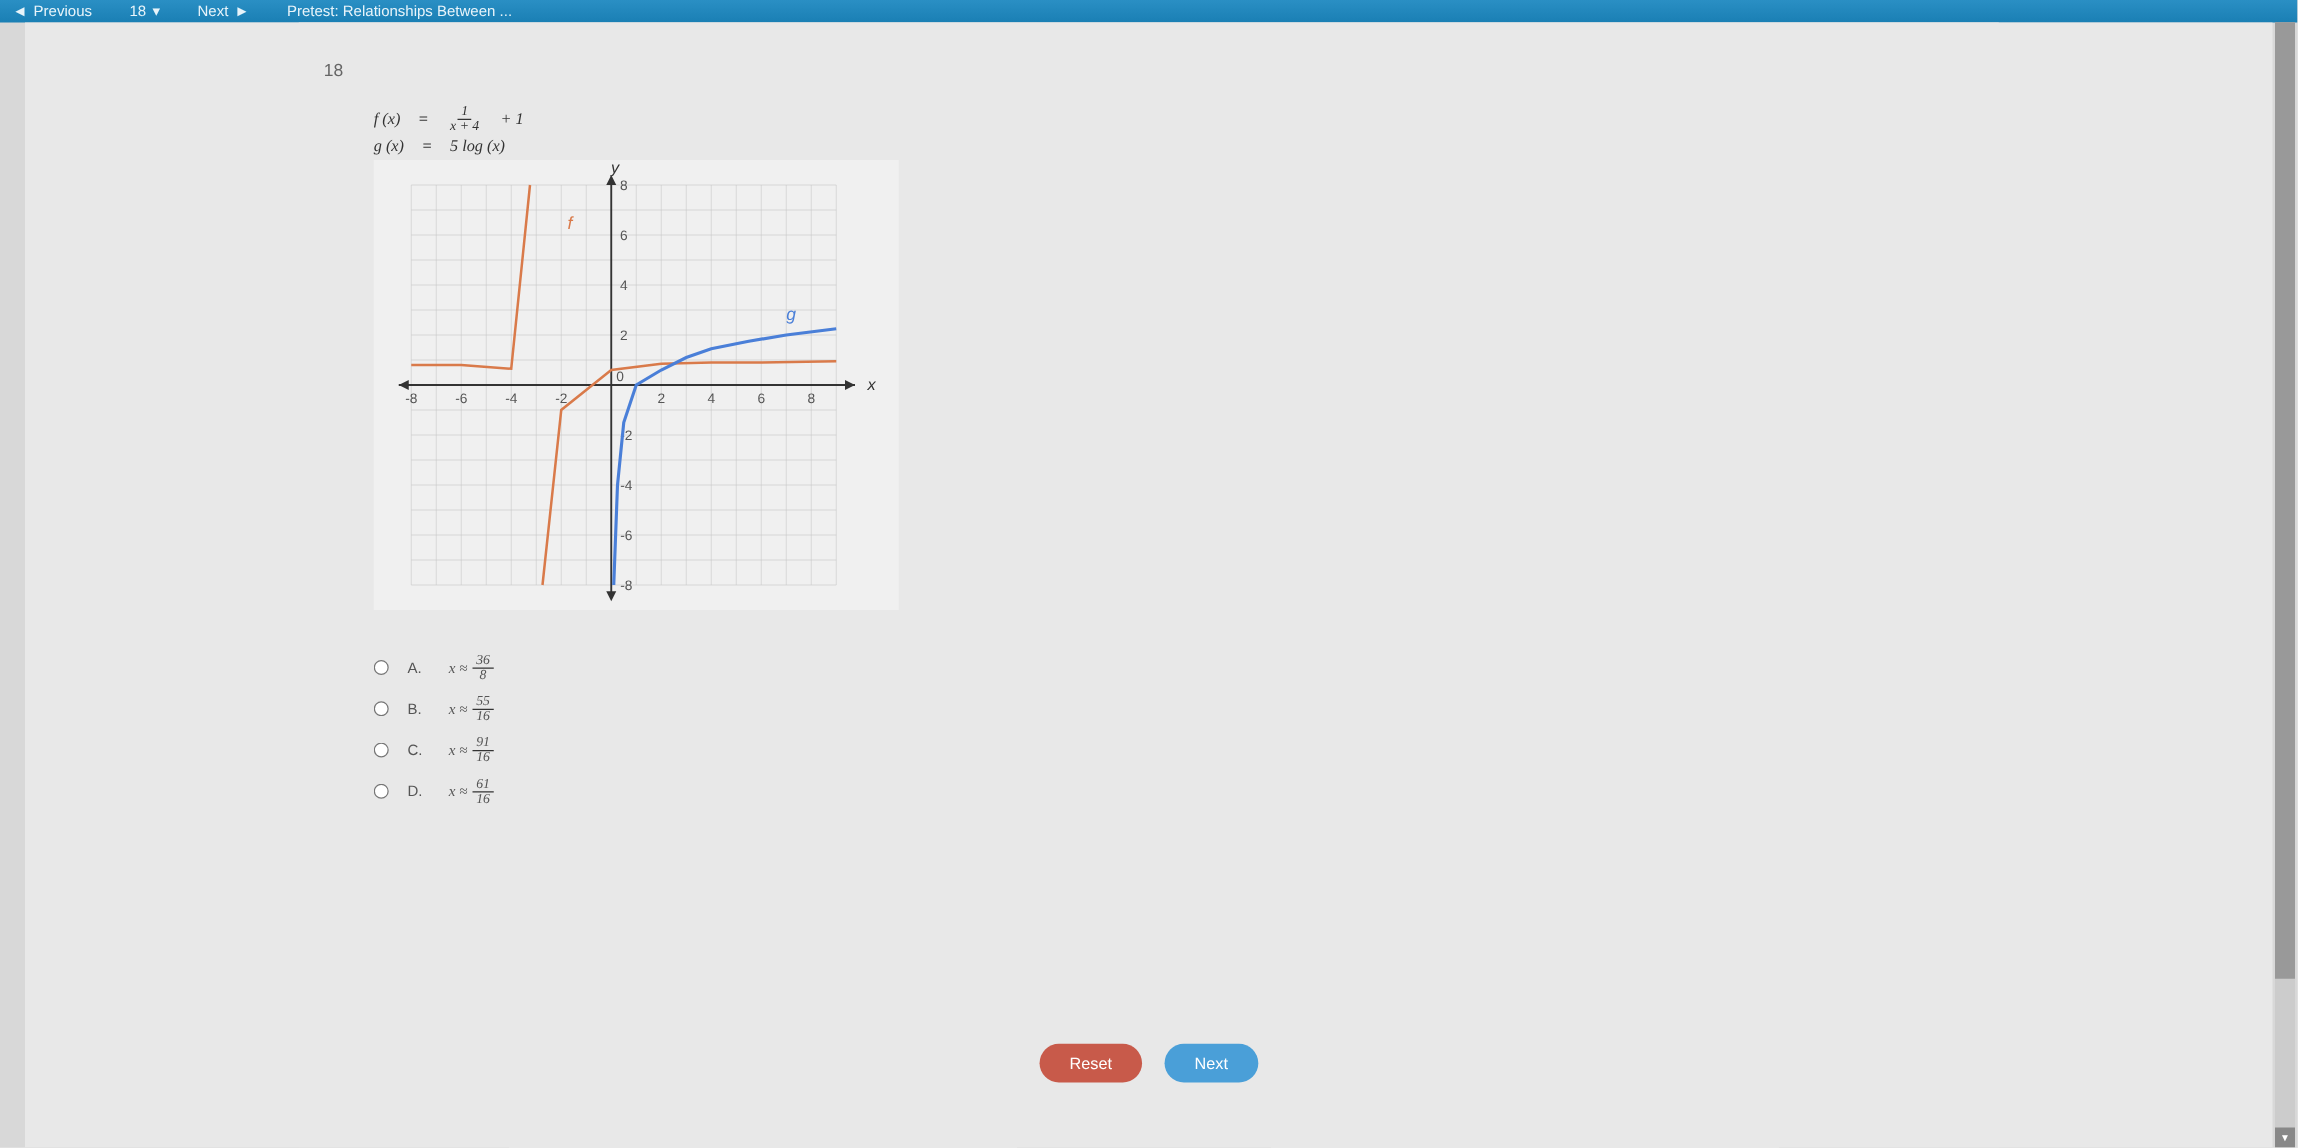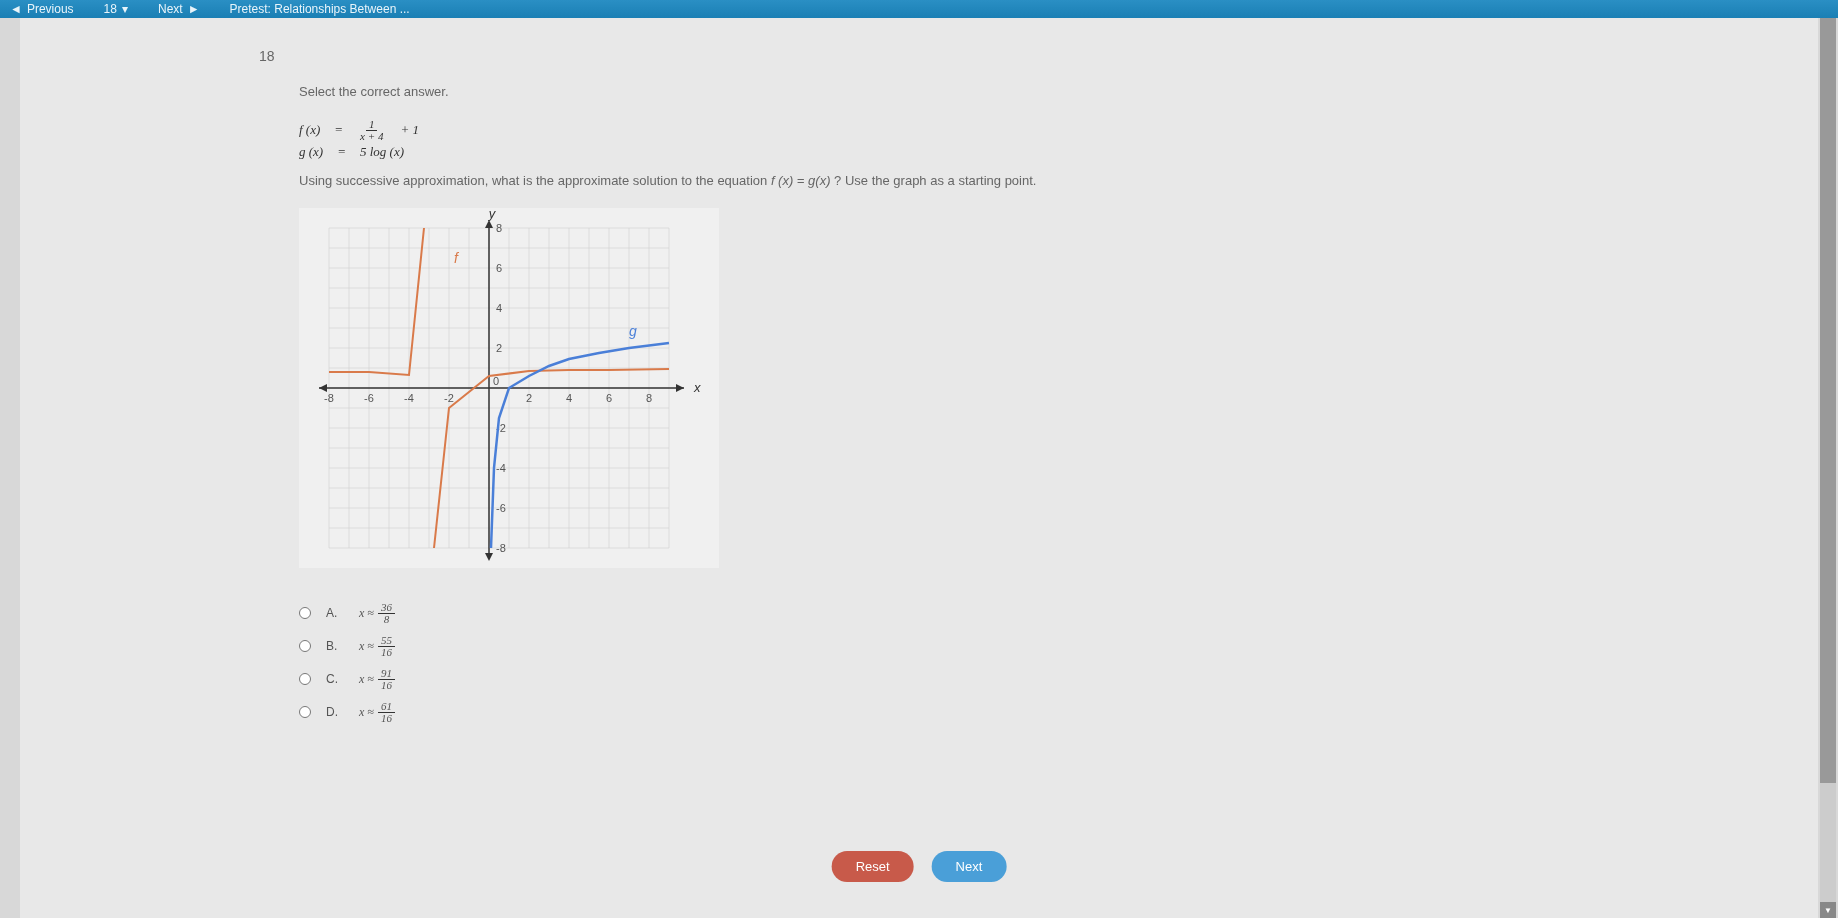"Select the correct answer." div.instruction { html: <div>Select the correct answer.</div> -> none }
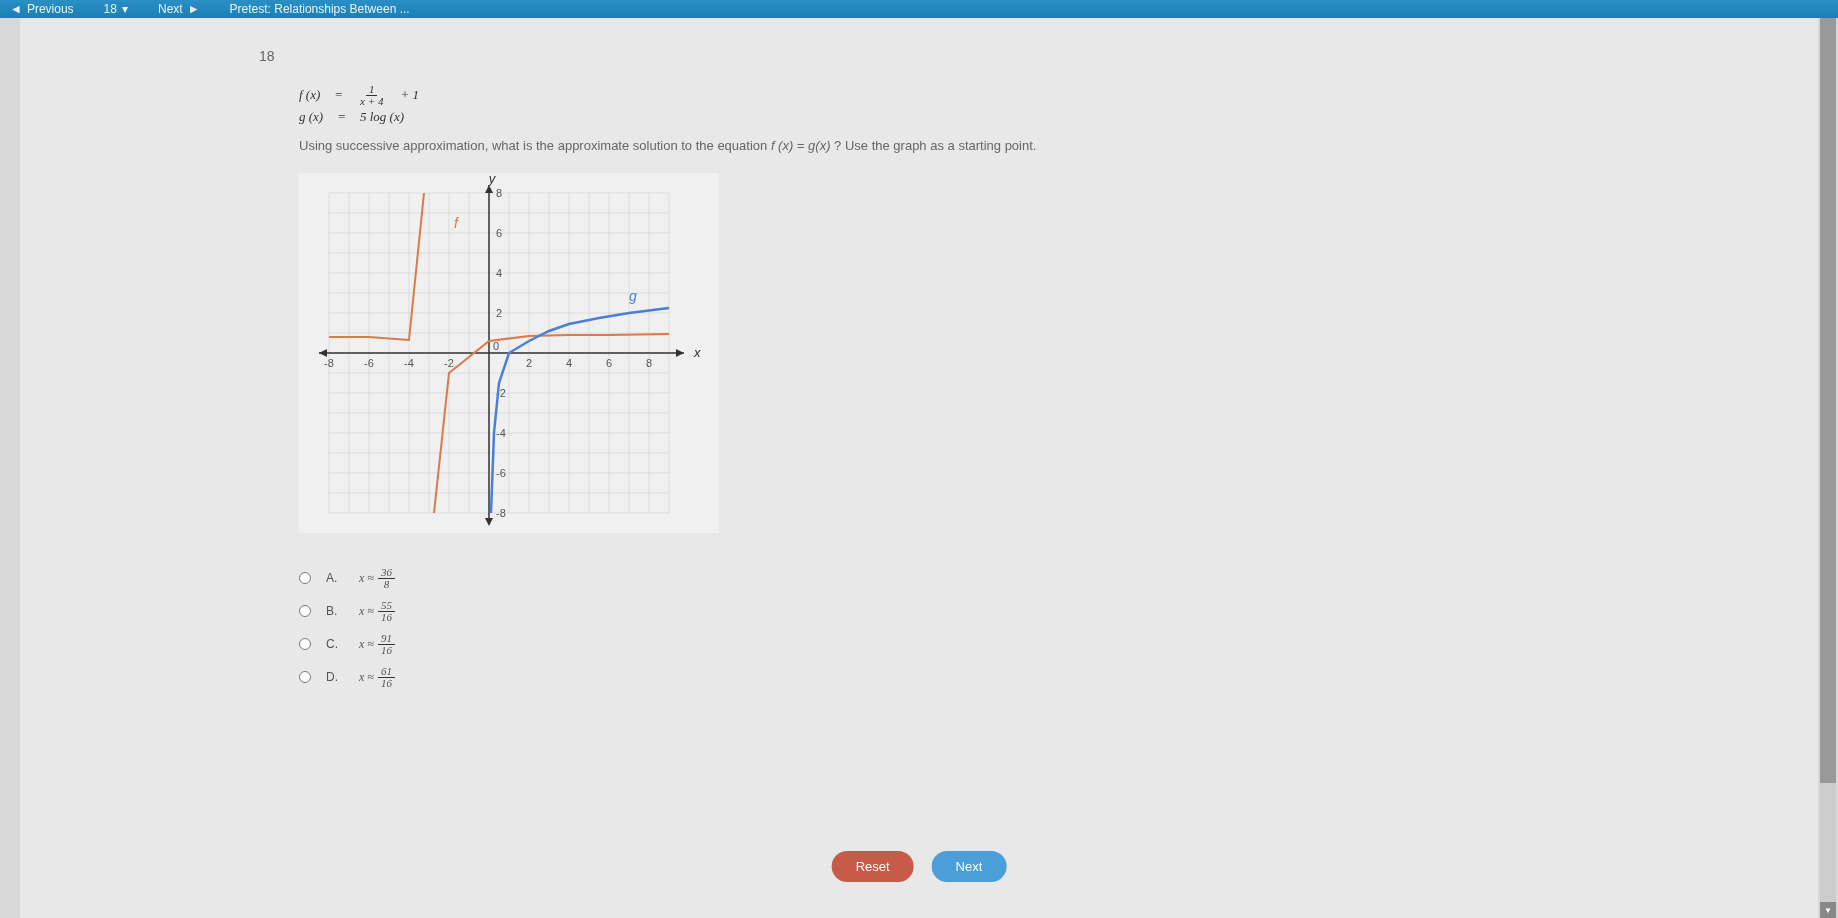"Using successive approximation, what is" div.question-text { html: <div> <span>Using successive approximation, what is the approximate solution to the equation </span> <i>f (x) = g(x)</i> <span> ? Use the graph as a starting point.</span> </div> -> none }
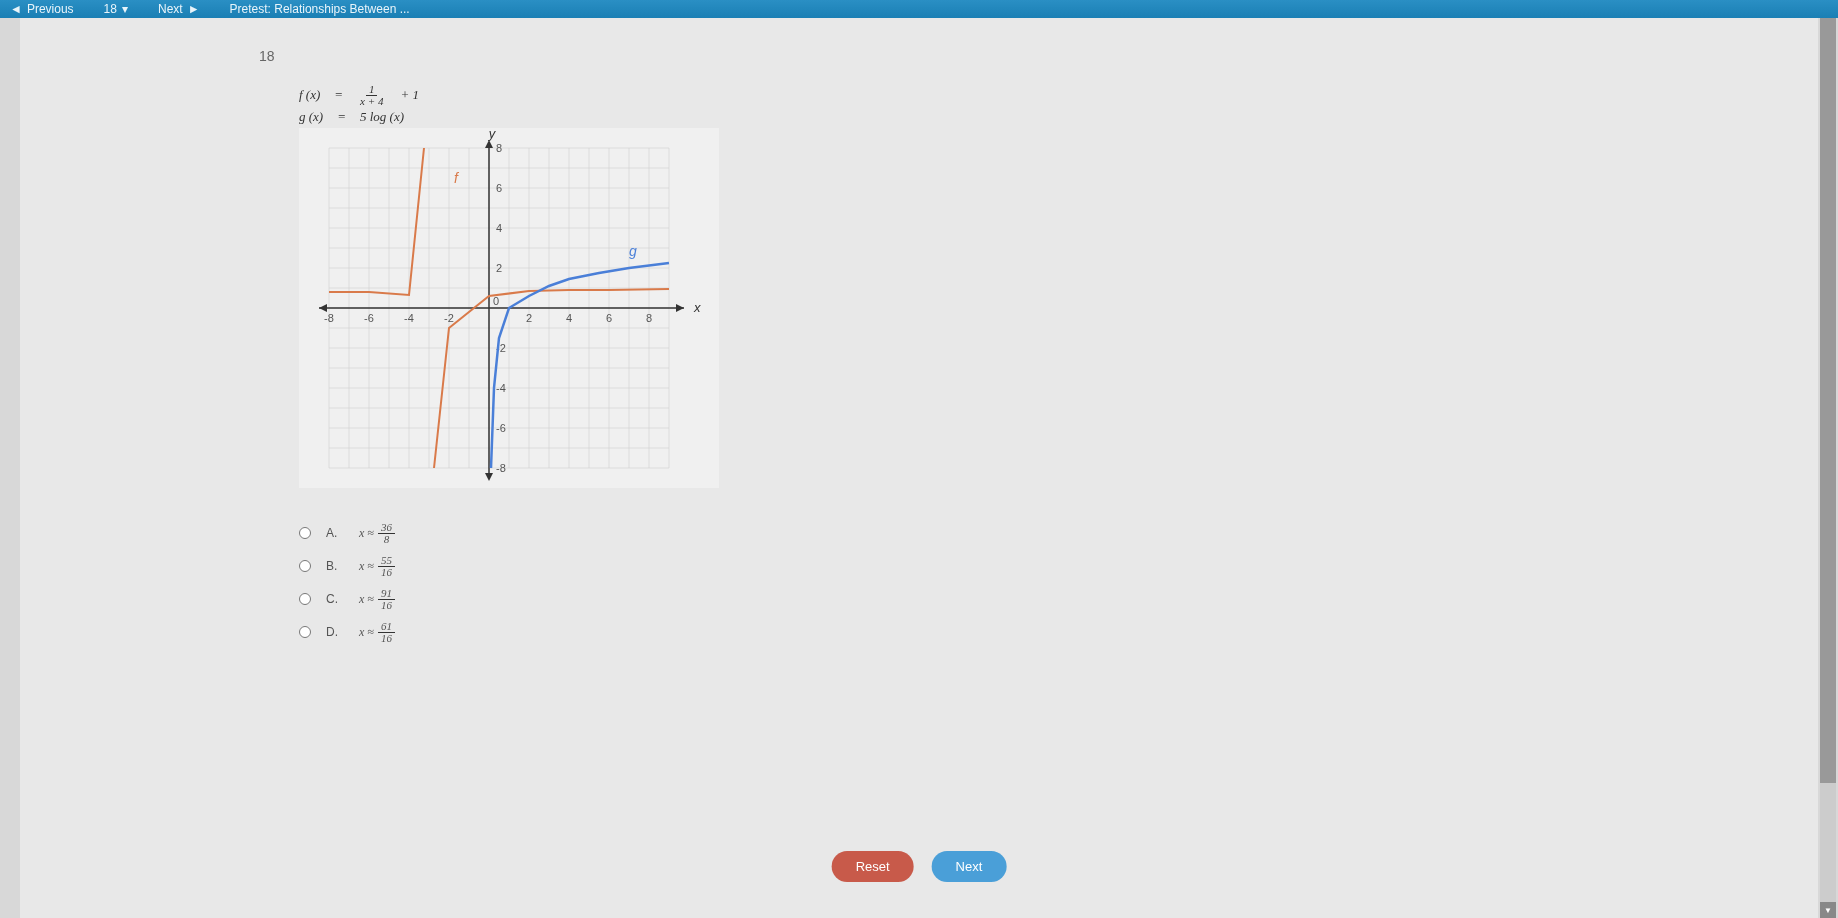"Reset" .buttons { bottom: 36px -> 52px }
